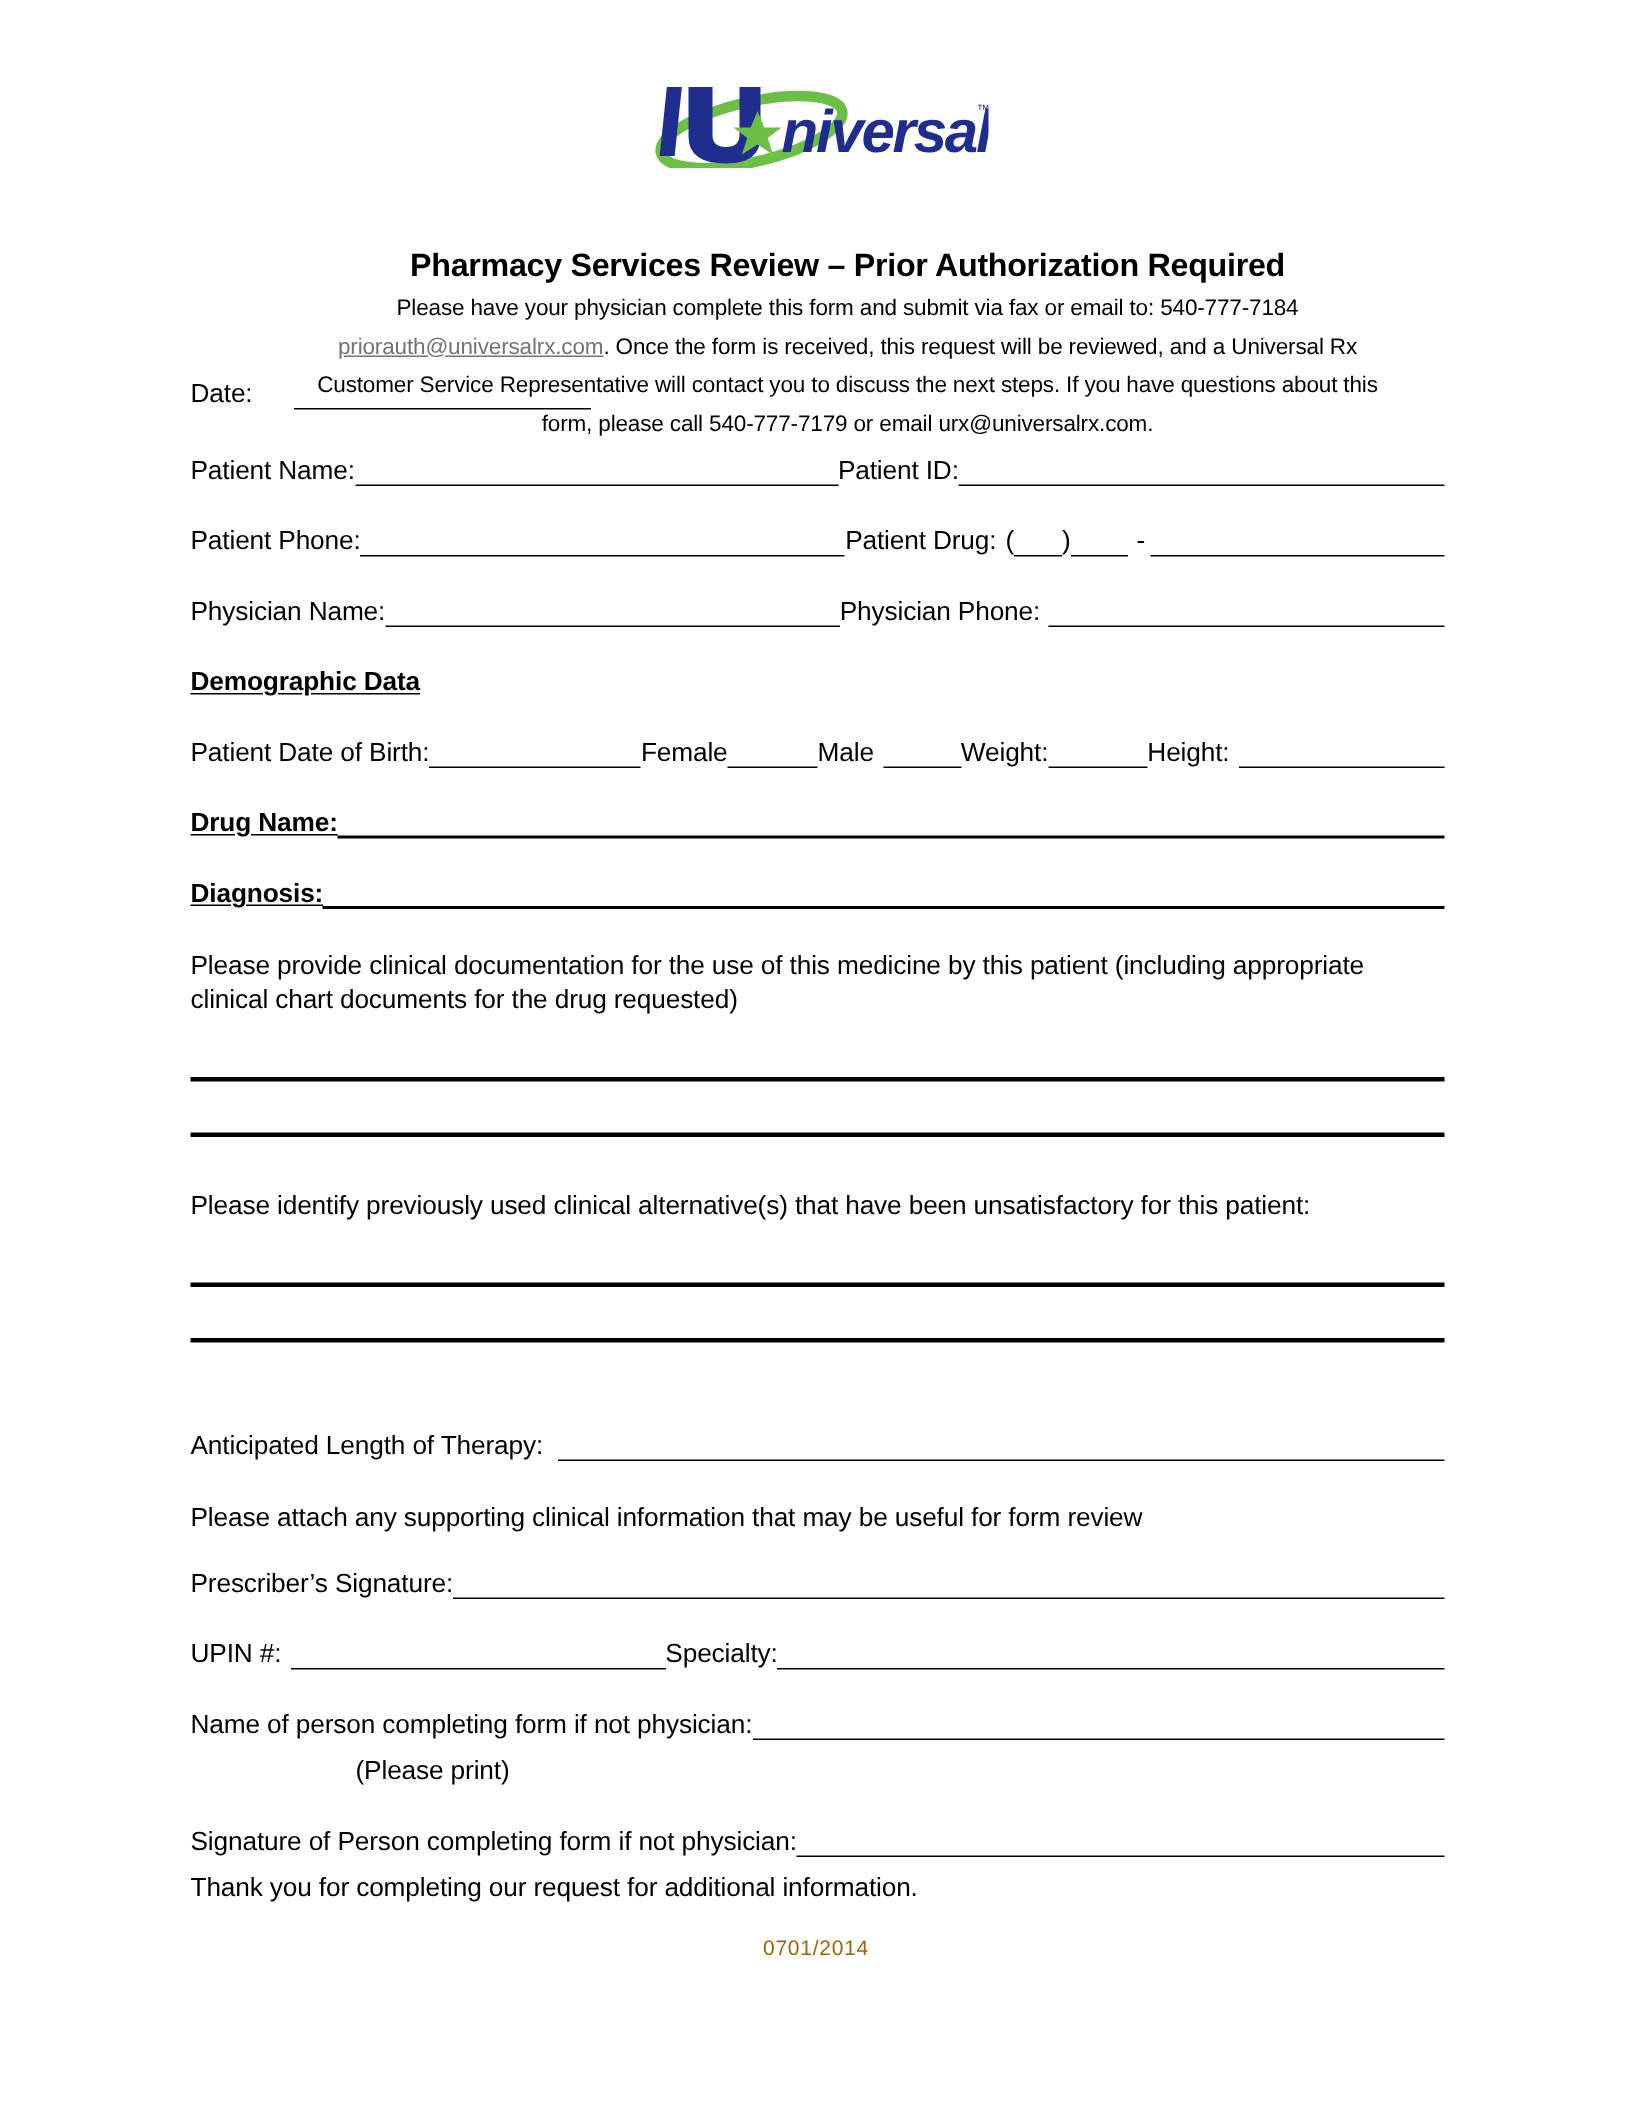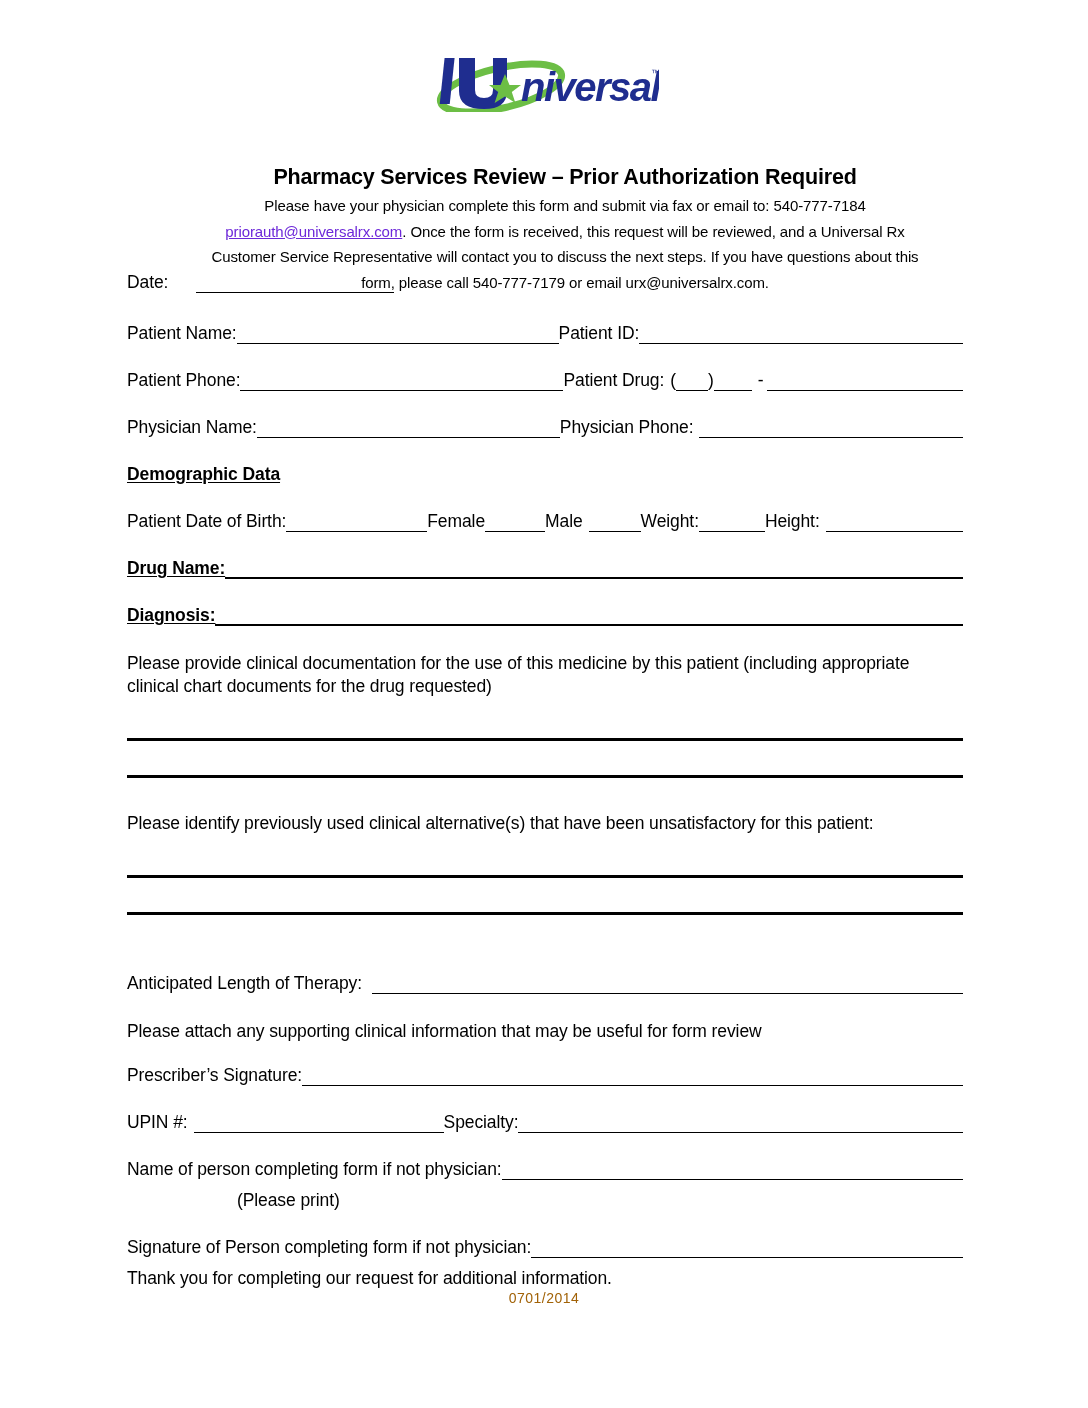"priorauth@universalrx.com" .mail-link { color: #6d28d9 -> #737373 }
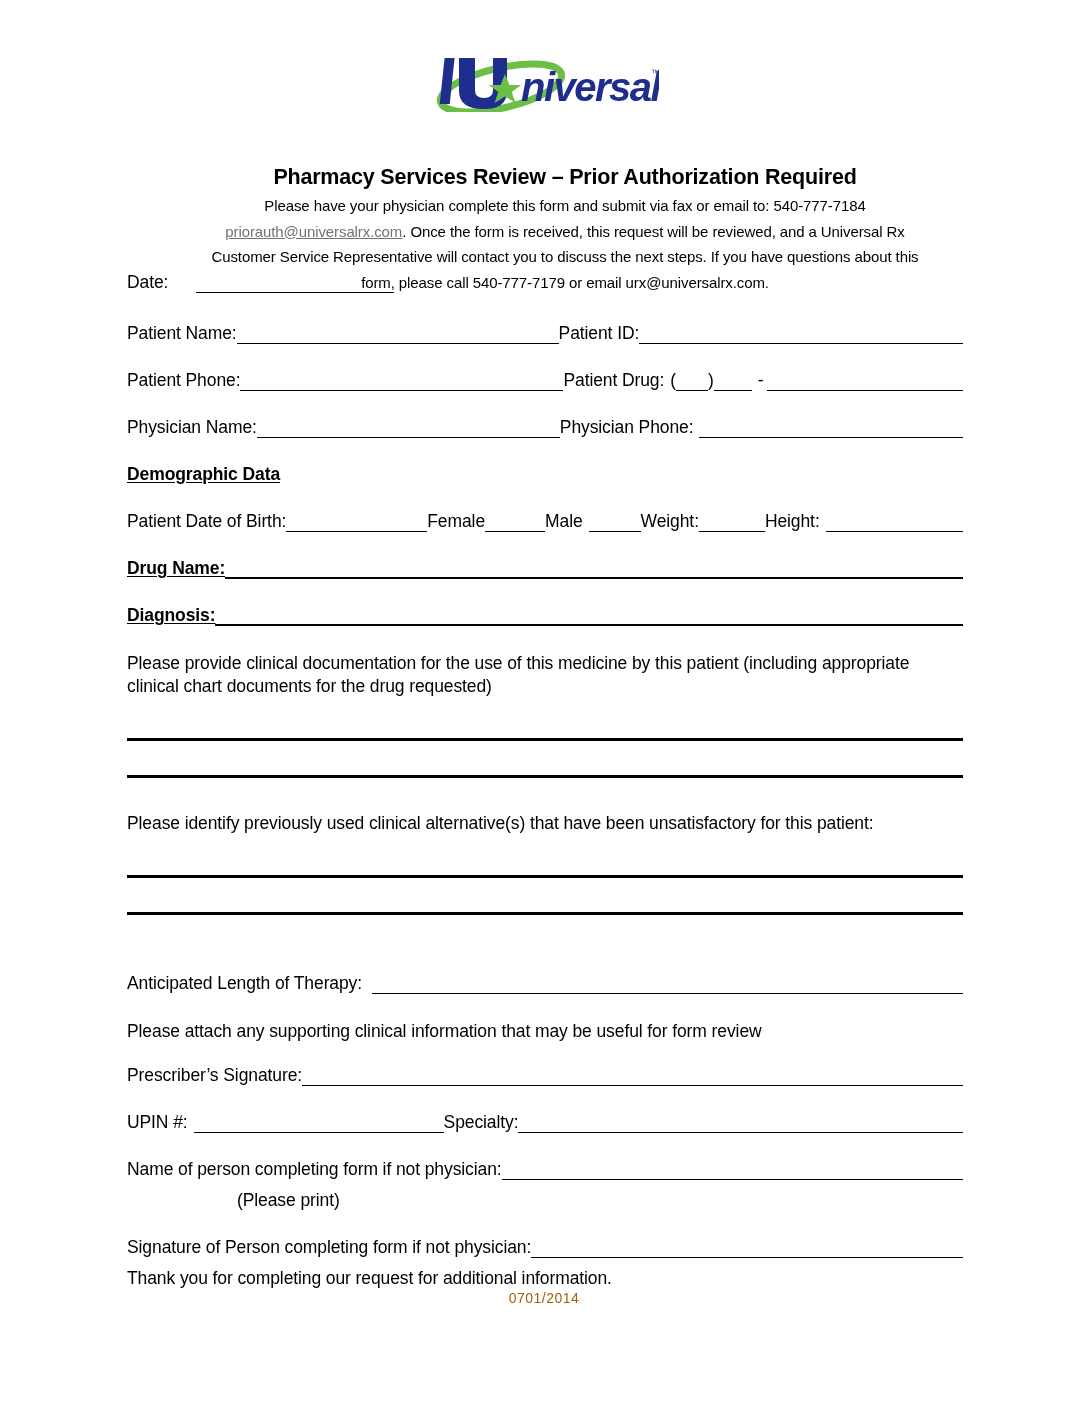"Date:" .form-body { top: 272px -> 252px }
